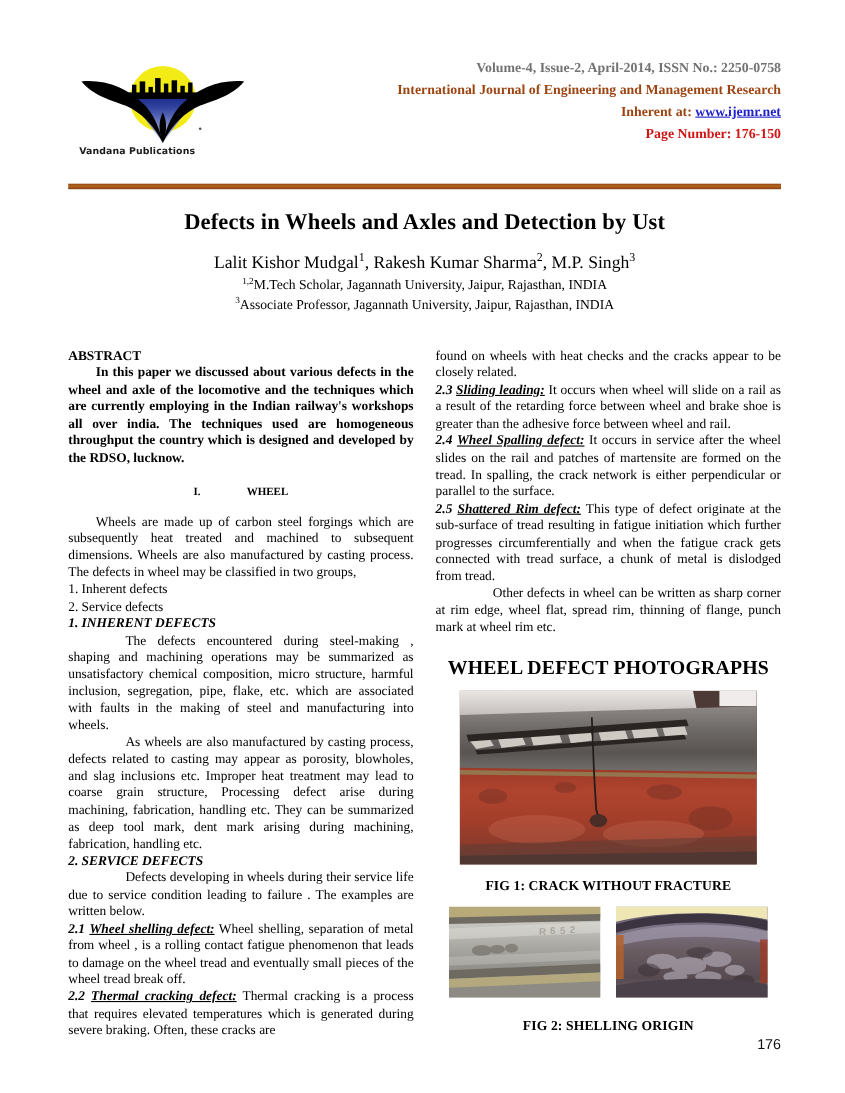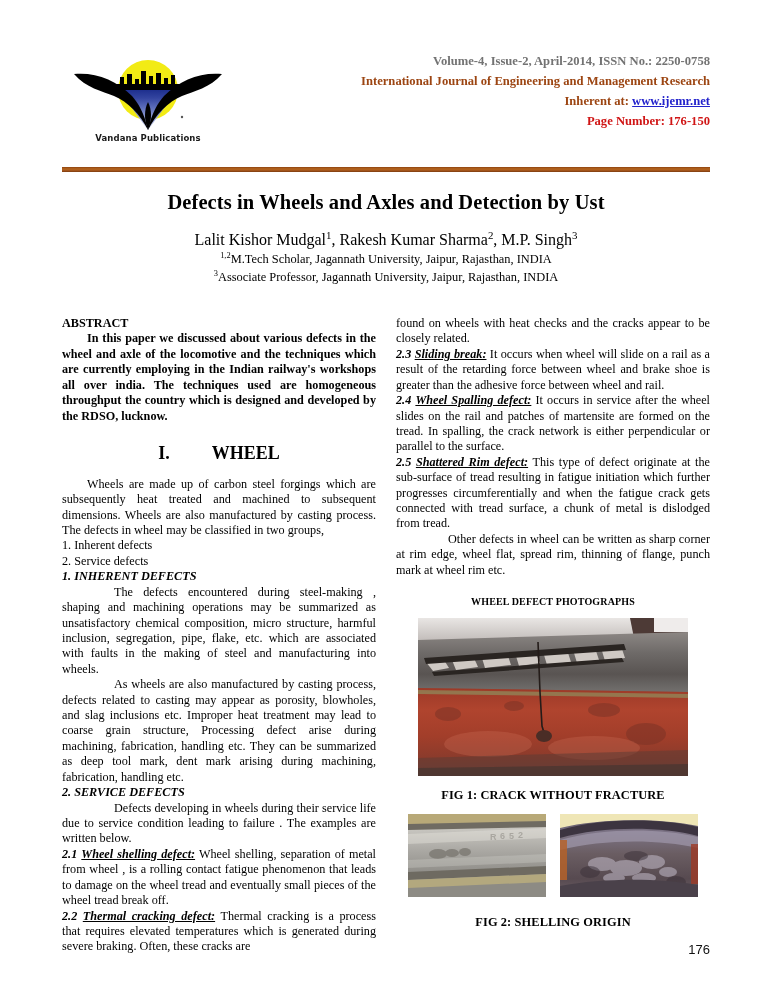"Vandana Publications" .logo-caption { text-align: center -> left }
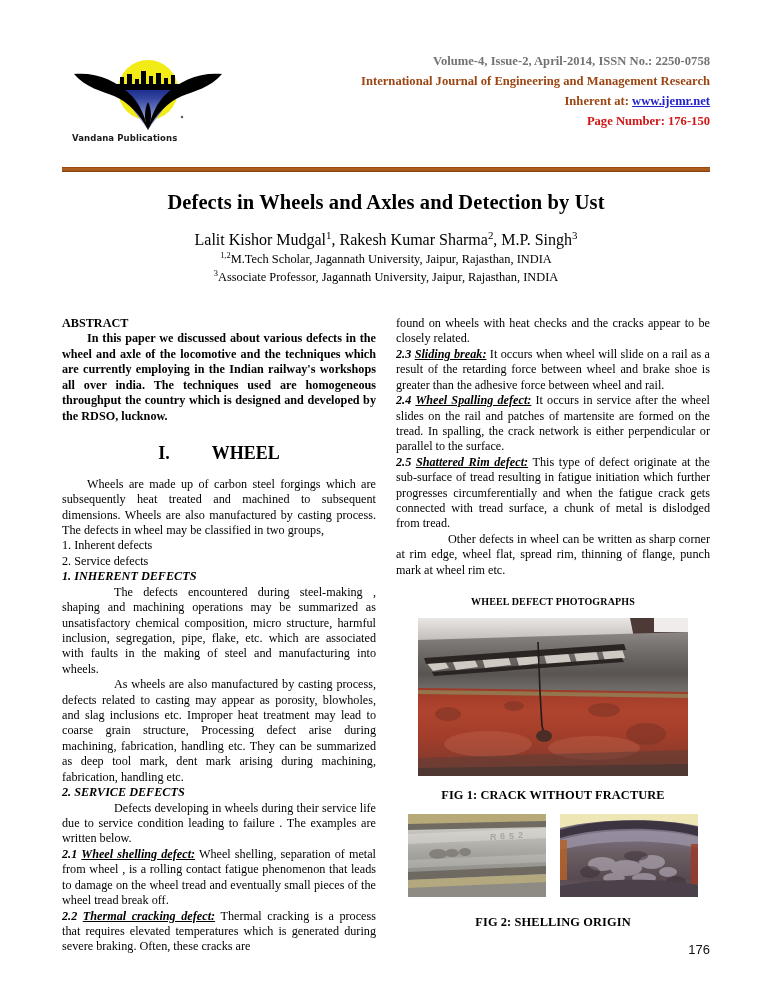"Sliding break:" span.deflabel { text: break -> leading }
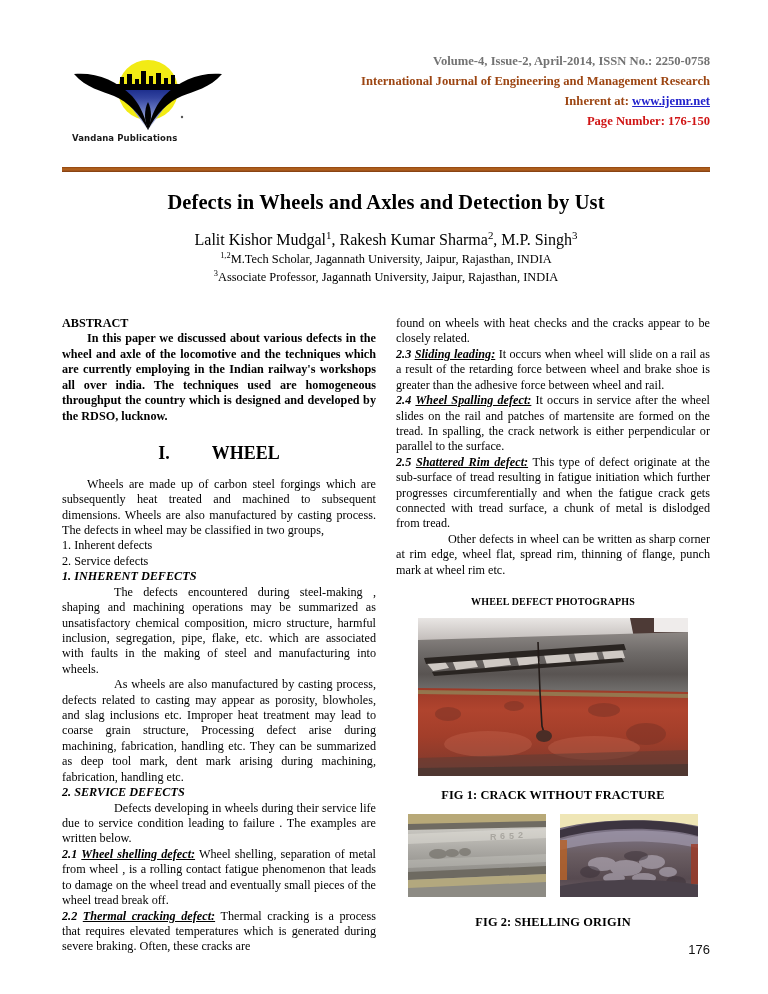"I. WHEEL" .roman-head { font-size: 18px -> 10px }
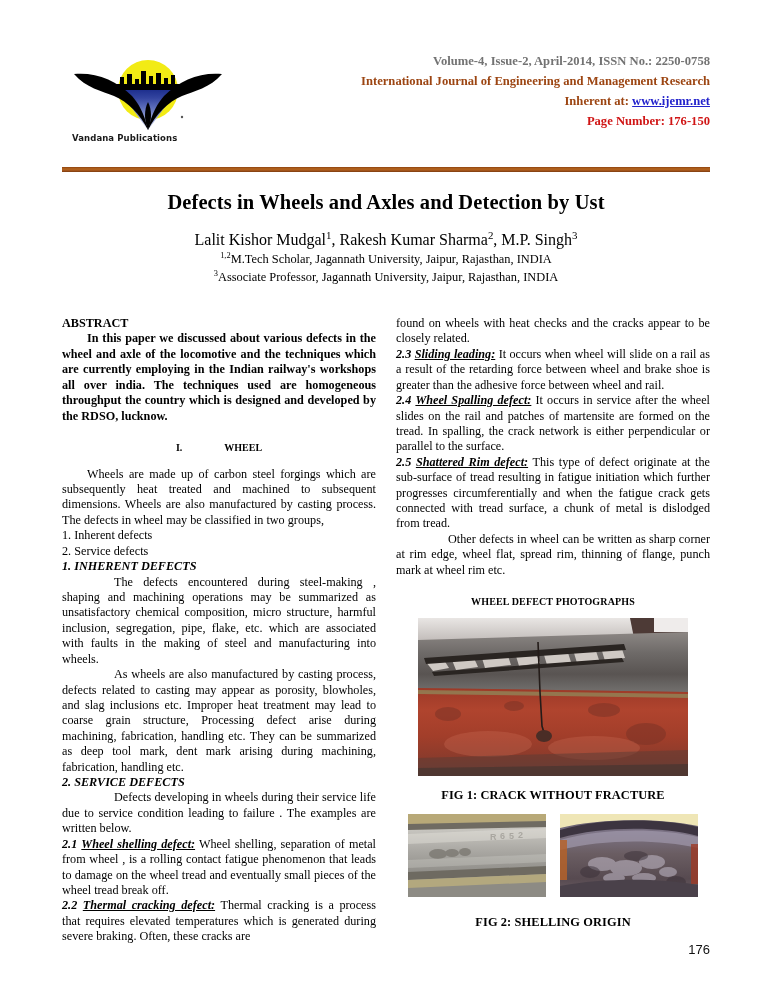"WHEEL DEFECT PHOTOGRAPHS" .fig-head { font-size: 10px -> 18px }
